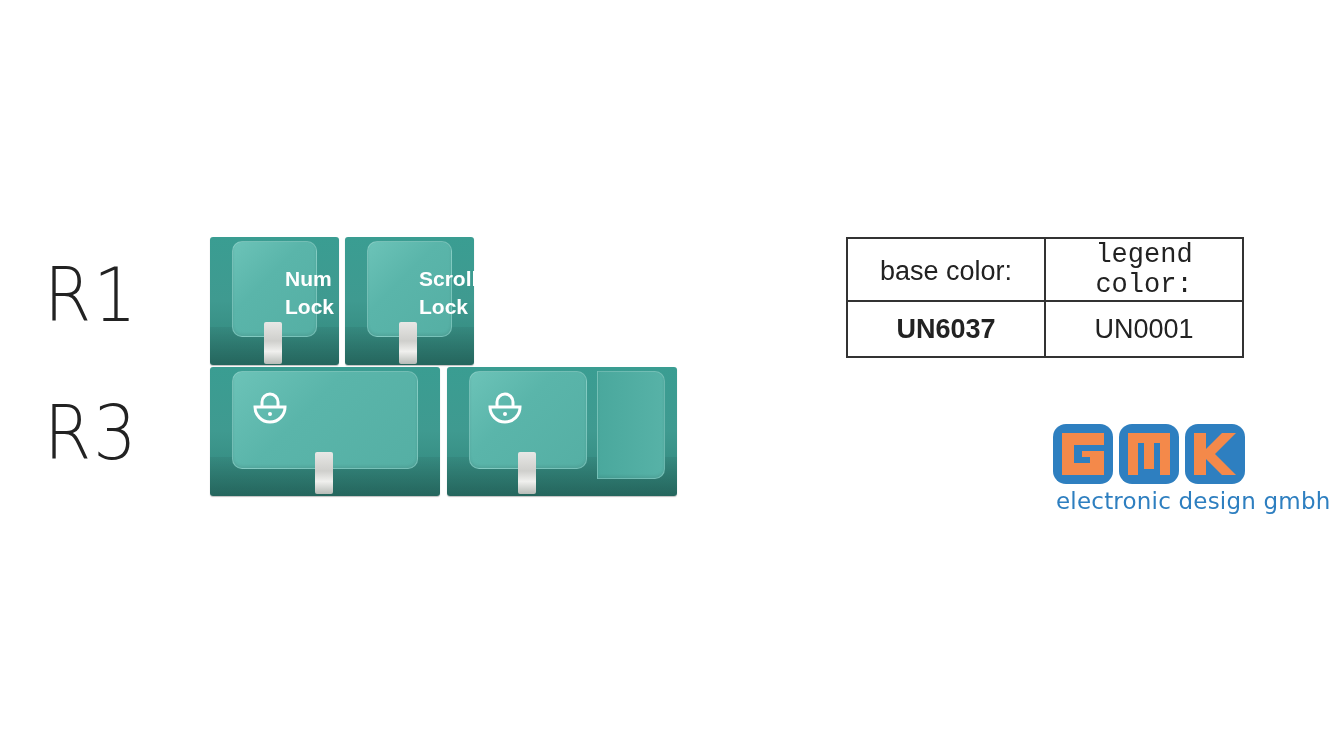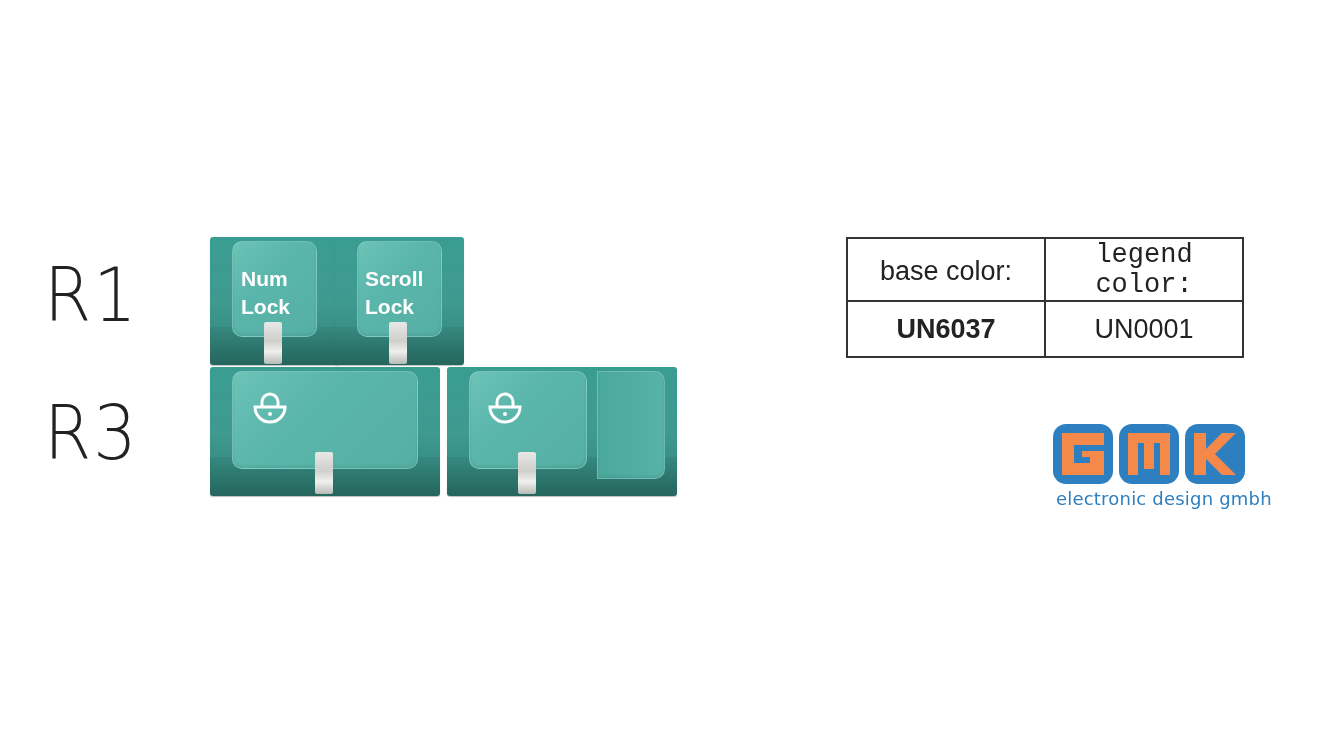"Num" .legend { margin-left: none -> 44px }
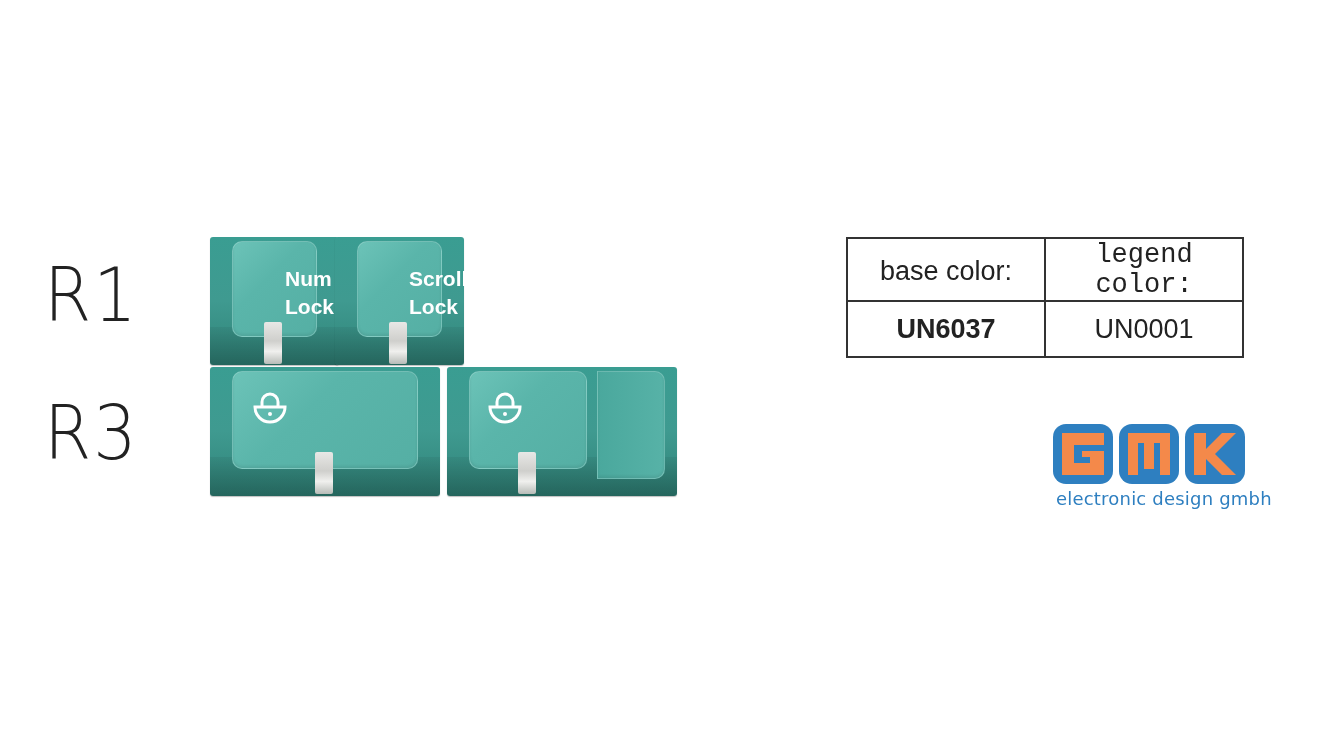"Scroll" div.key { left: 335px -> 345px }
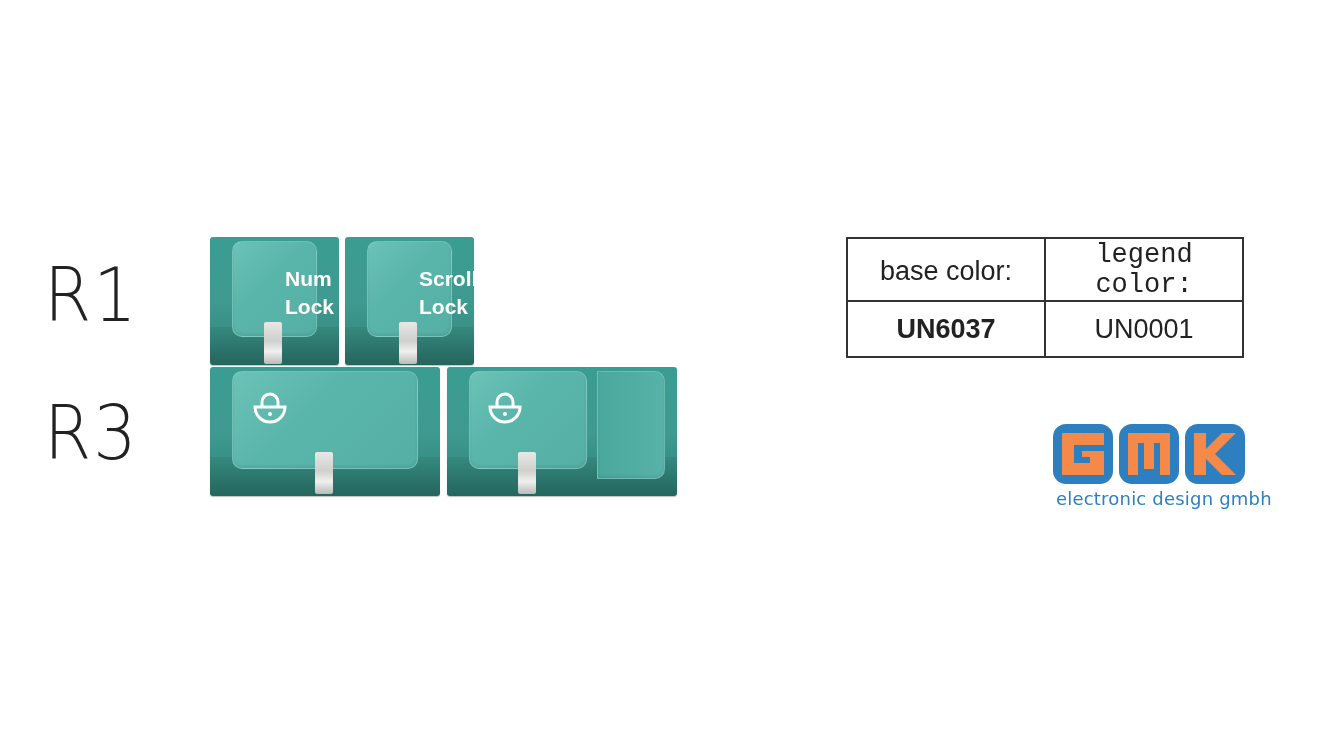"electronic design gmbh" .gmk-tagline { font-size: 18px -> 23px }
